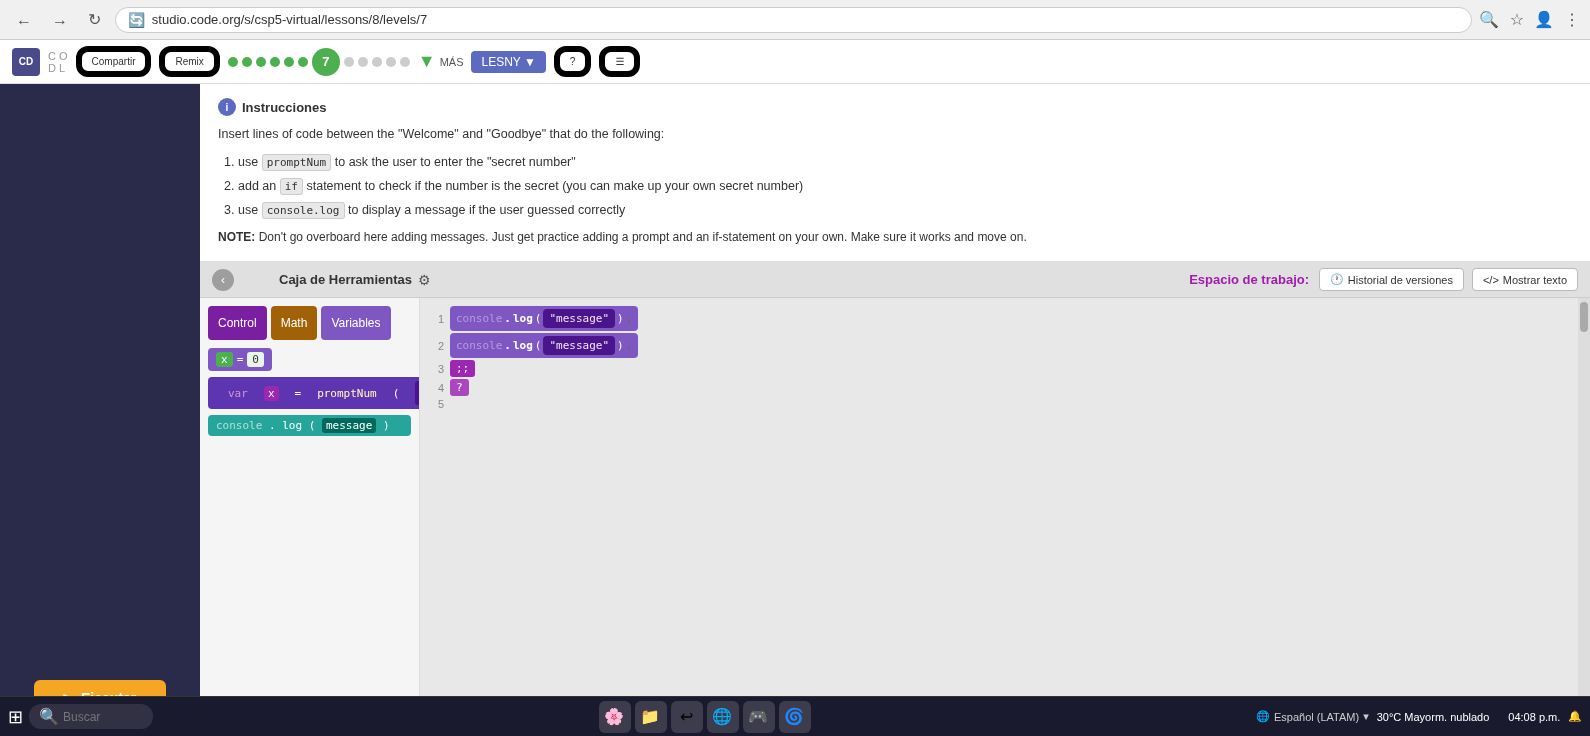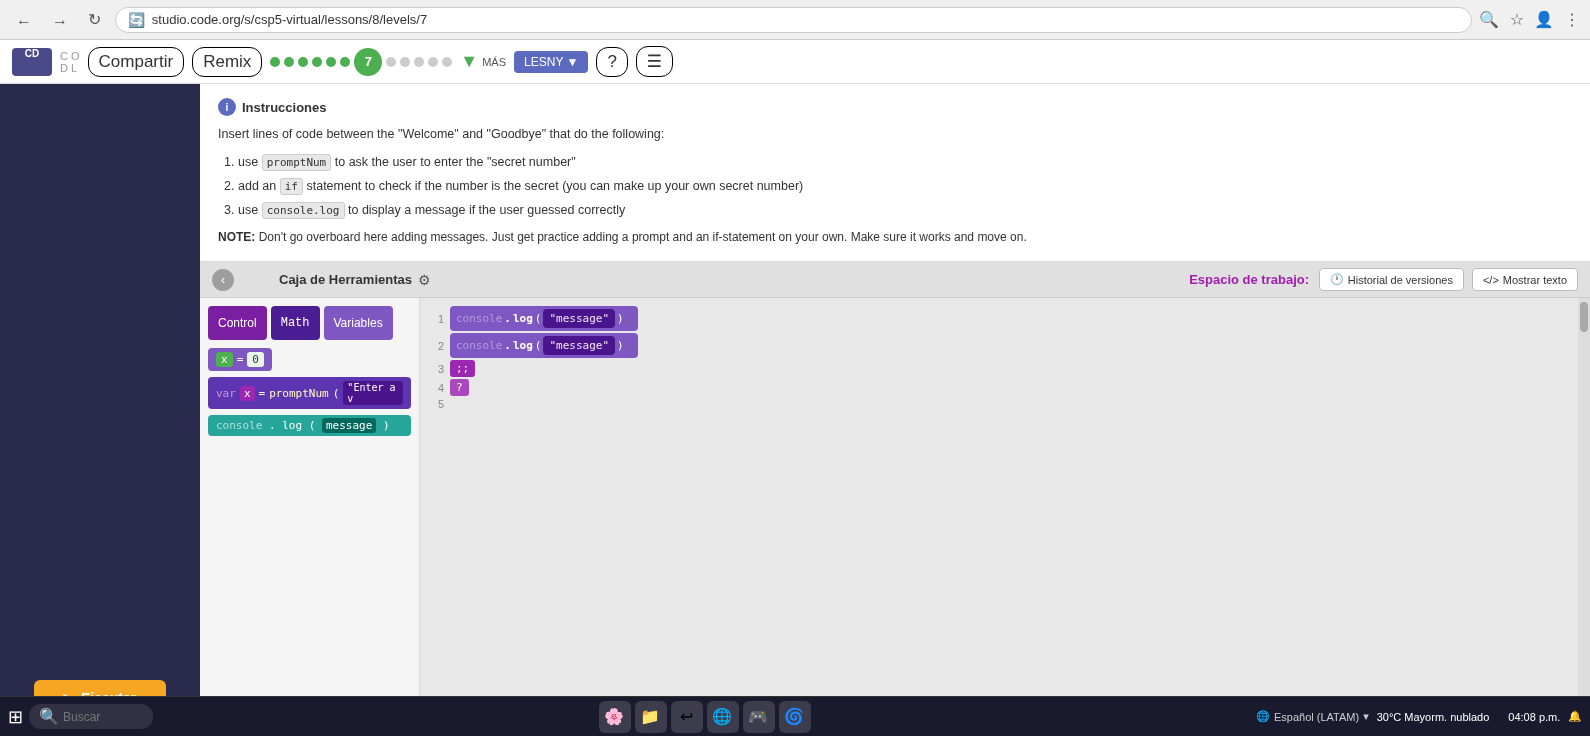"CD" .cd-logo { align-items: flex-start -> center; width: 40px -> 28px }
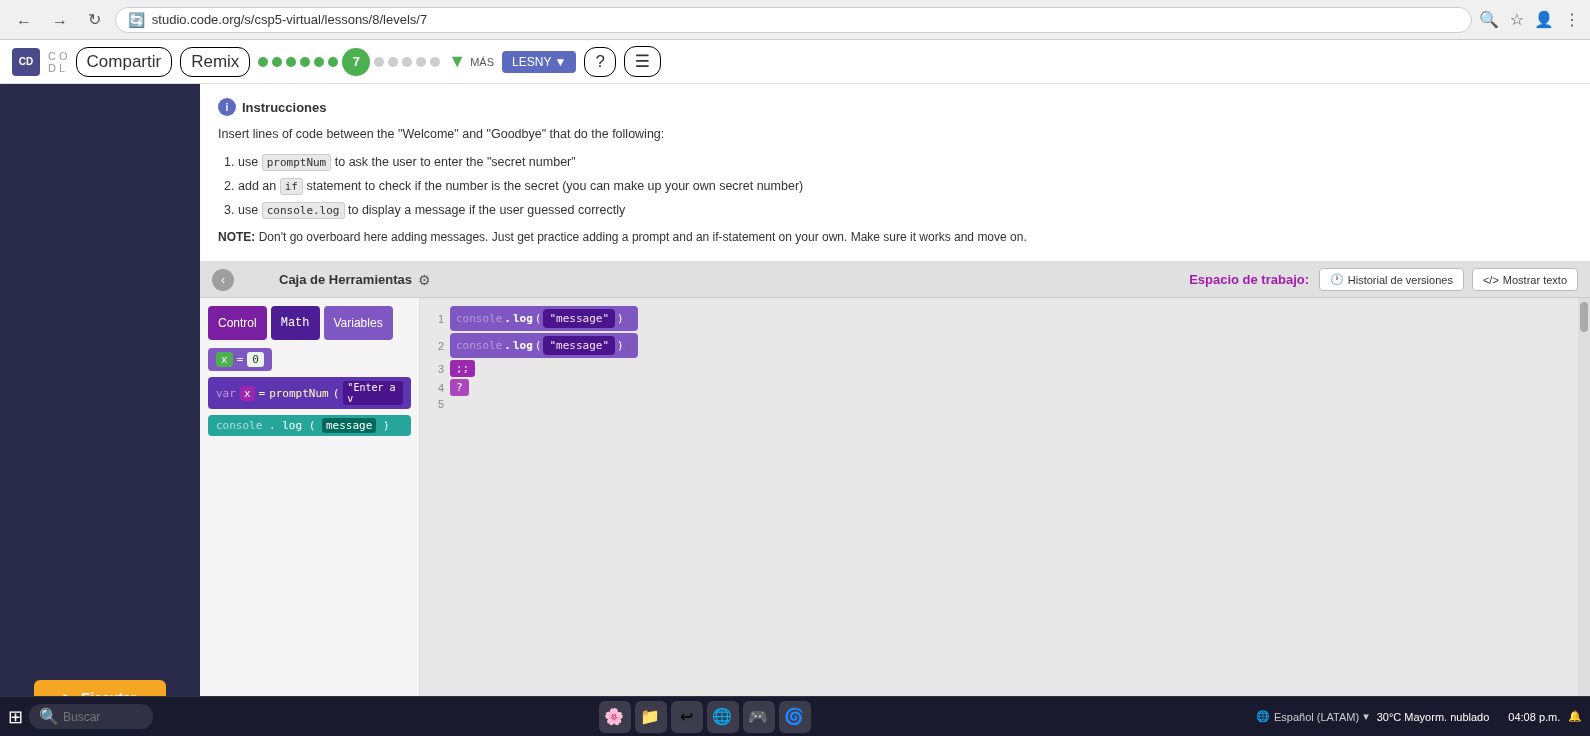"Compartir" .header-btn { border: 1px solid #000000 -> 6px solid #000000; font-size: 17px -> 10px }
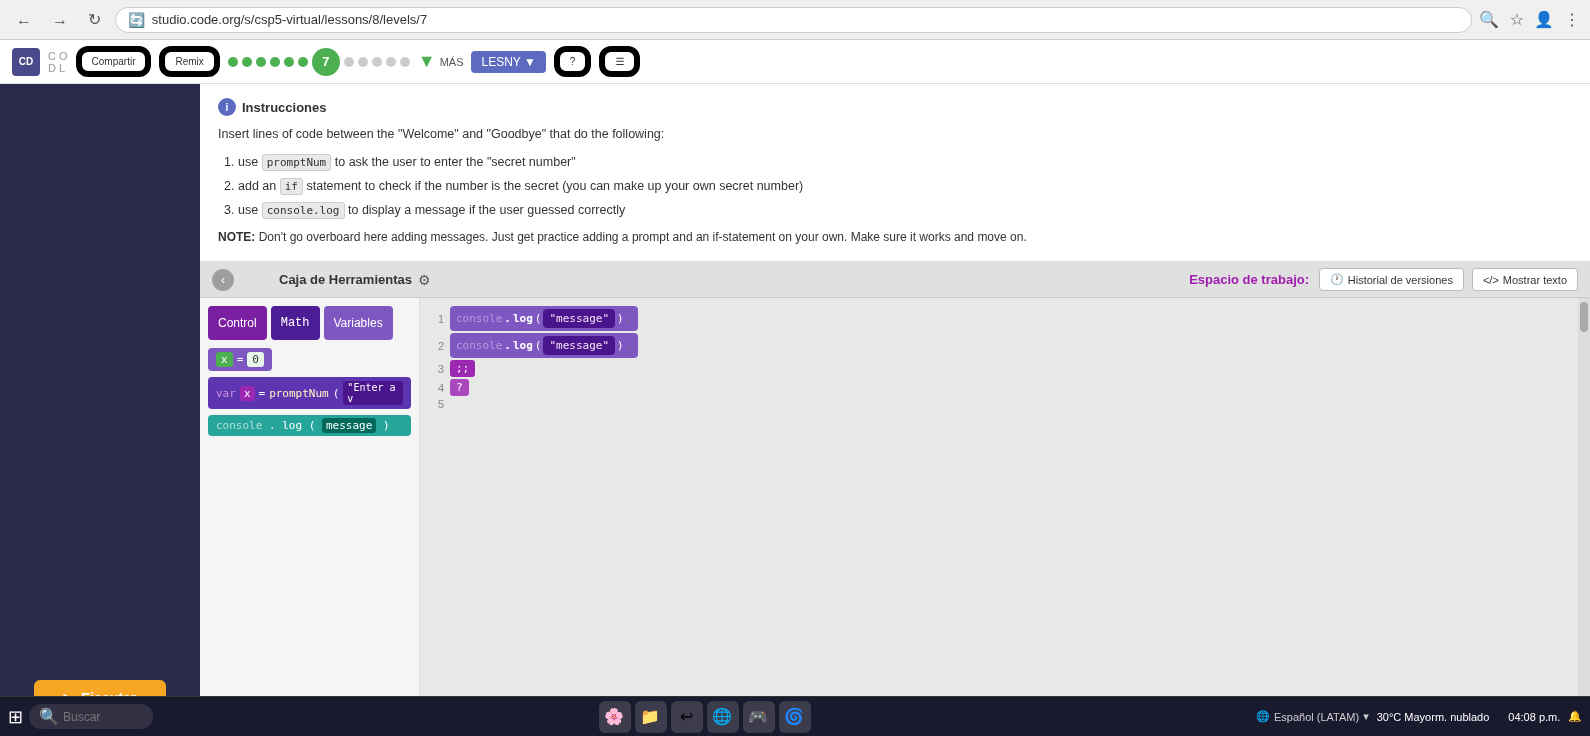"Math" .toolbox-tab.math { background: #4c1d95 -> #a16207; font-family: Liberation Mono, monospace -> none }
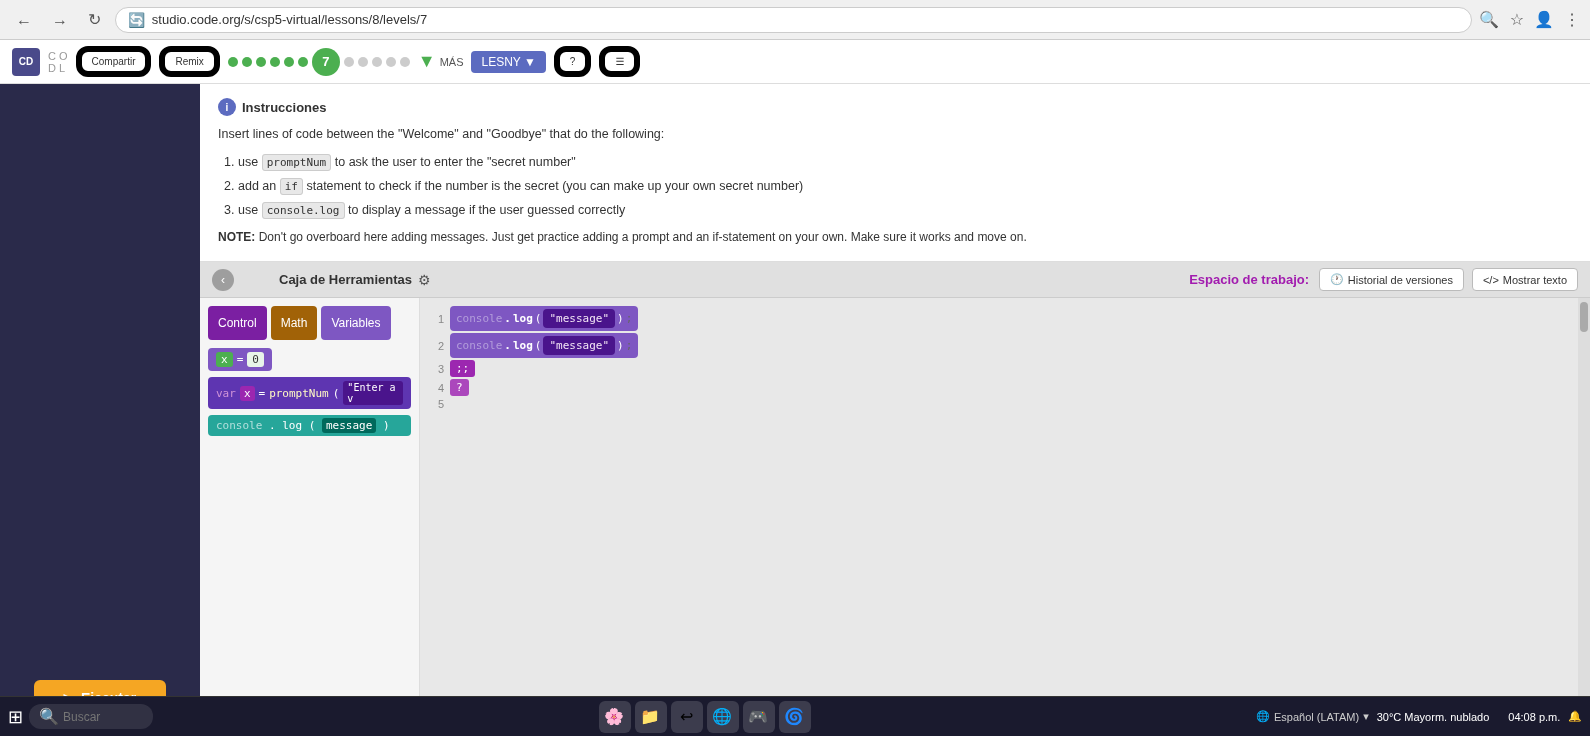"var" .block-dark-purple { gap: 4px -> 16px; padding: 4px 8px -> 4px 20px }
